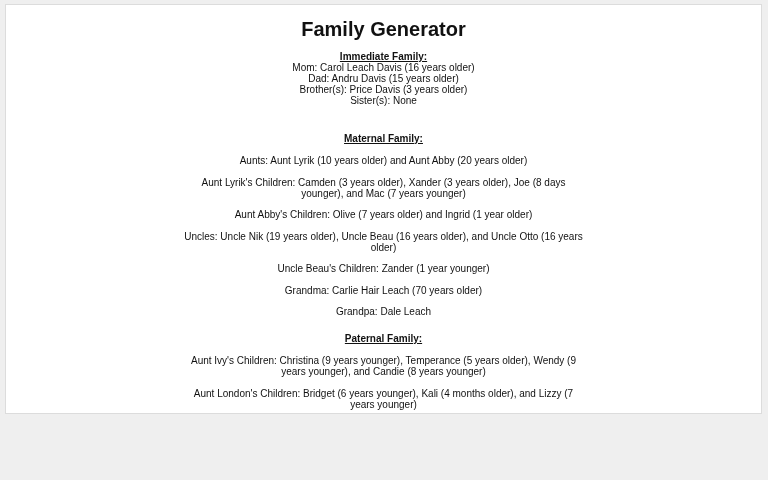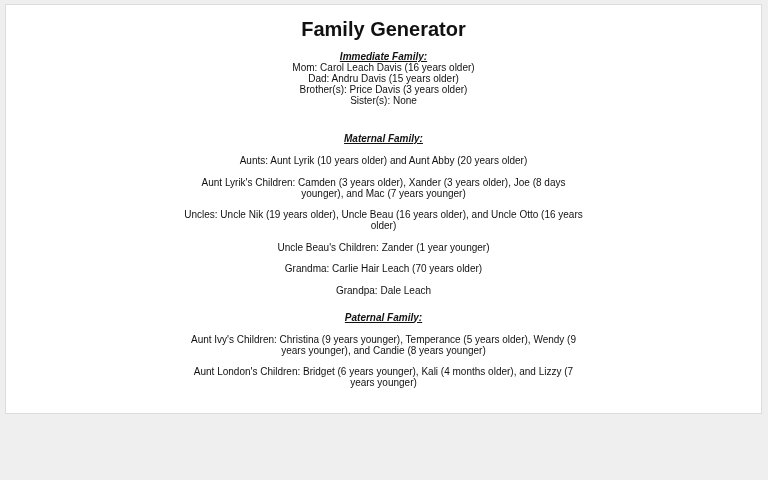"Immediate Family:" .section-heading { font-style: italic -> none }
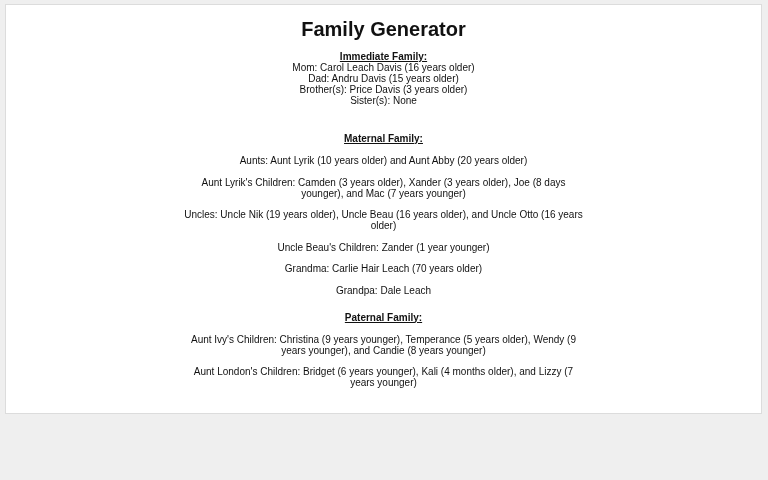"Aunt Abby's Children: Olive (7" p.para { html: none -> <p>Aunt Abby's Children: Olive (7 years older) and Ingrid (1 year older)</p> }
